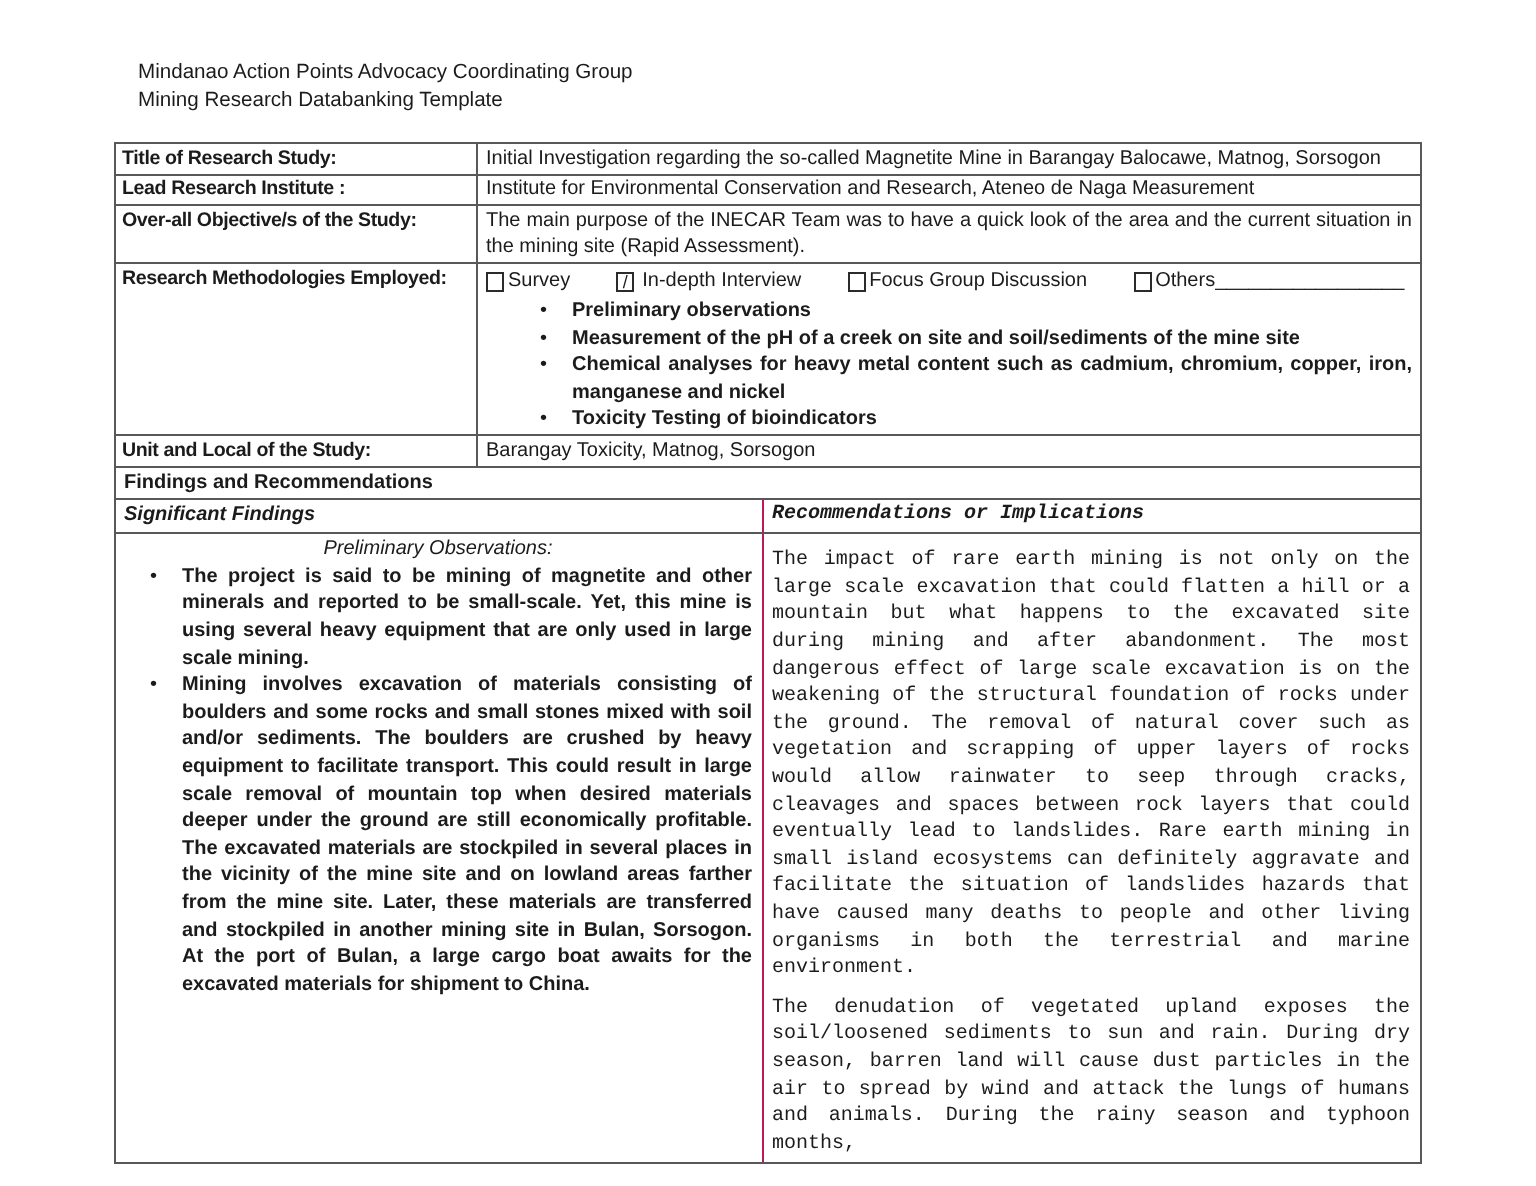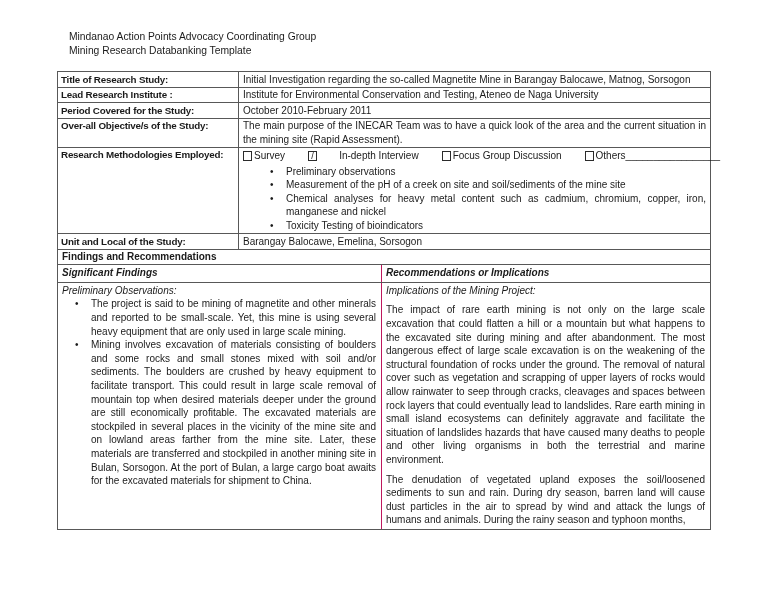"Institute for Environmental Conservation" div.vc { text: Testing, Ateneo de Naga University -> Research, Ateneo de Naga Measurement }
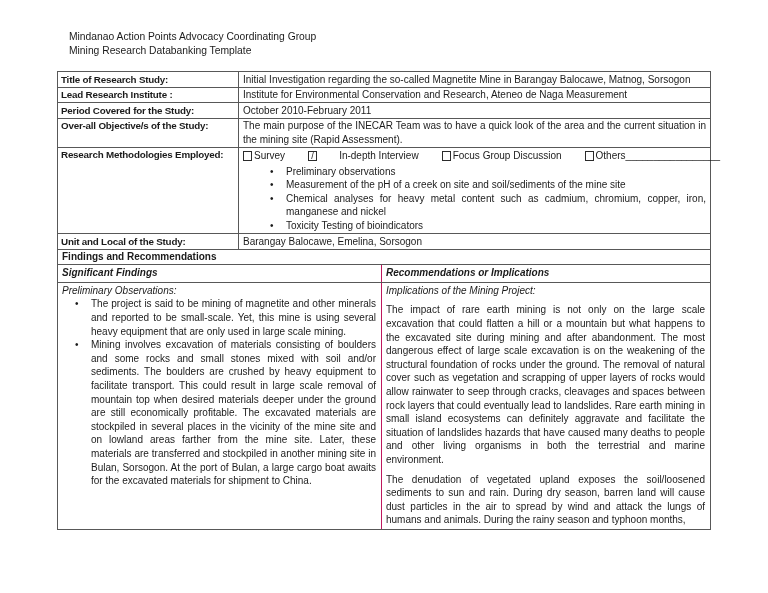"Period Covered for the Study:" div.trow { html: <div> <div>Period Covered for the Study:</div> <div>October 2010-February 2011</div> </div> -> none }
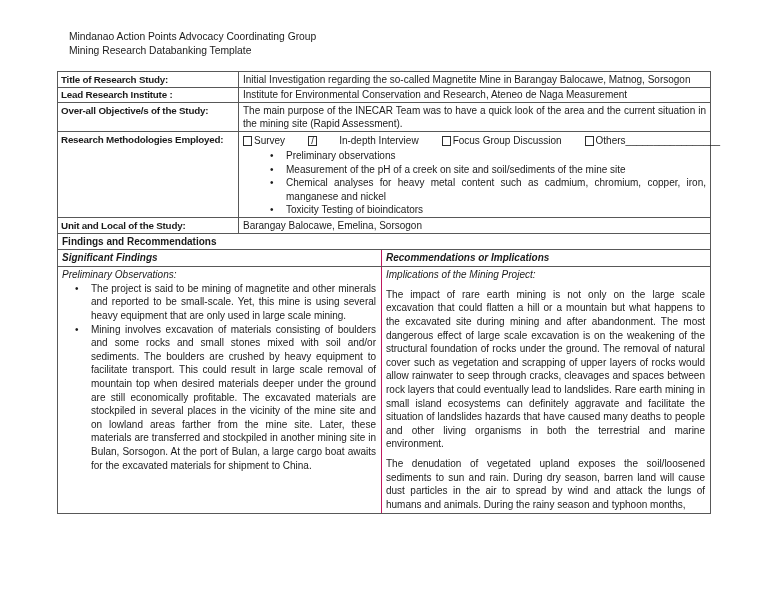"In-depth Interview" span.opt-label { margin-left: 20px -> 2px }
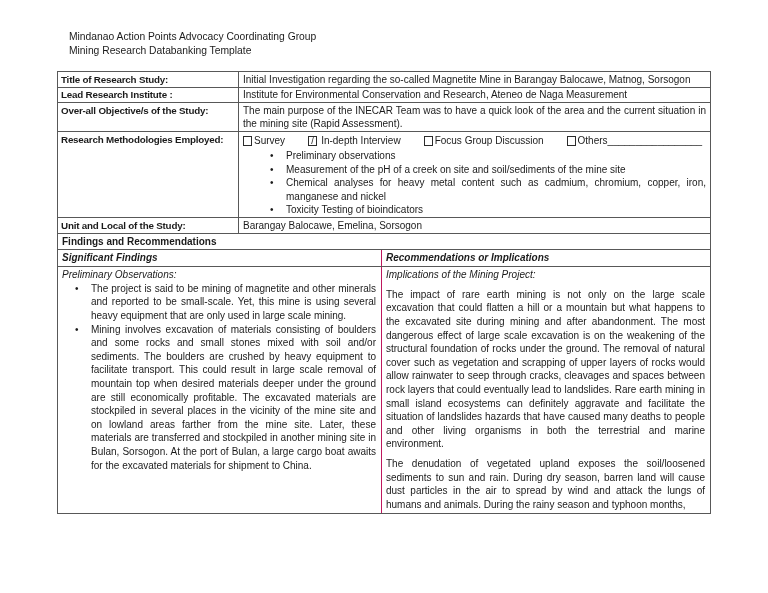"Preliminary observations" .bullet .btxt { font-weight: none -> bold }
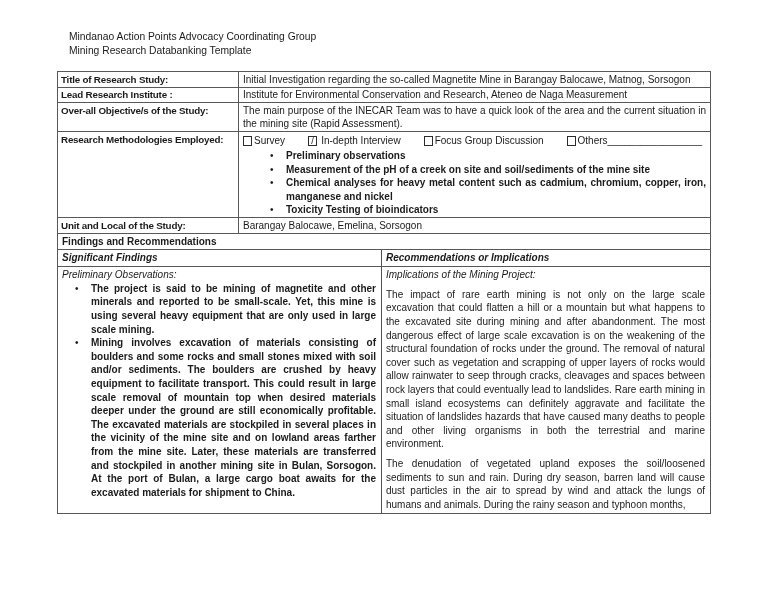"Barangay Balocawe, Emelina, Sorsogon" div.vc { text: Balocawe, Emelina -> Toxicity, Matnog }
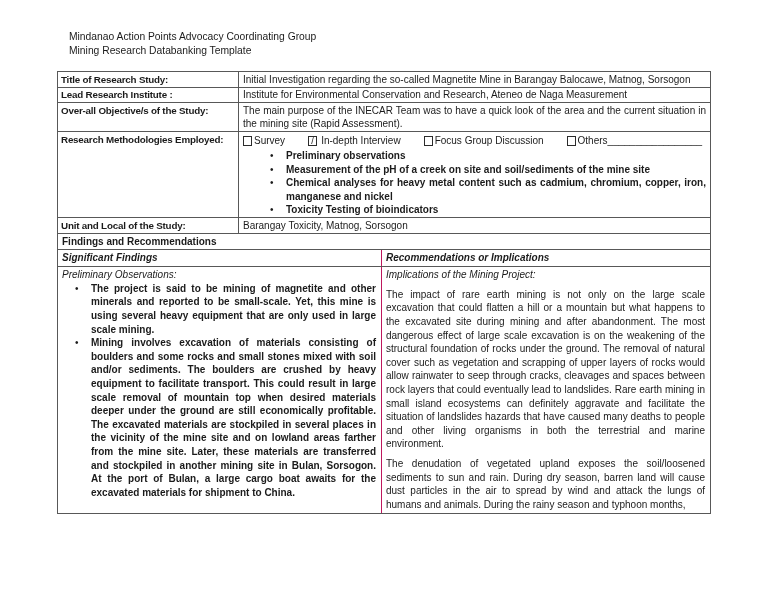"Recommendations or Implications" .fr { font-family: none -> Liberation Mono, monospace }
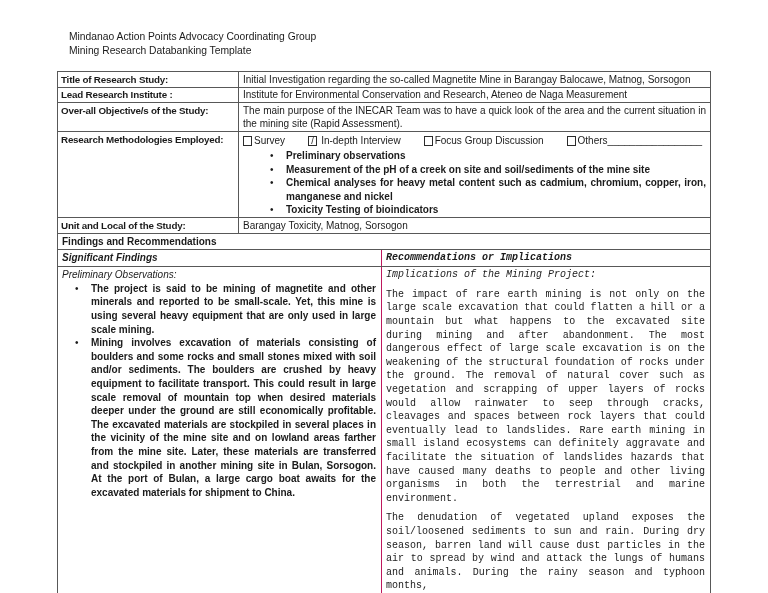"Preliminary Observations:" .subhead { text-align: none -> center }
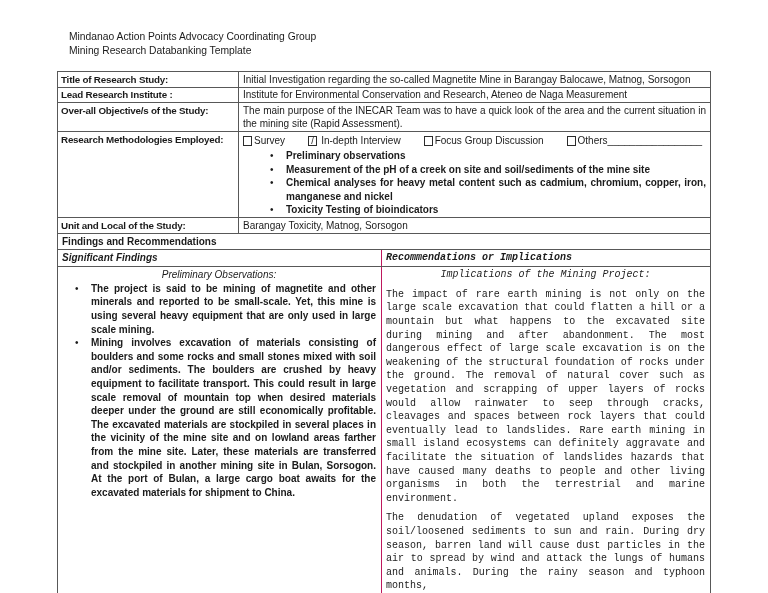"Implications of the Mining Project:" div.subhead { html: <div>Implications of the Mining Project:</div> -> none }
